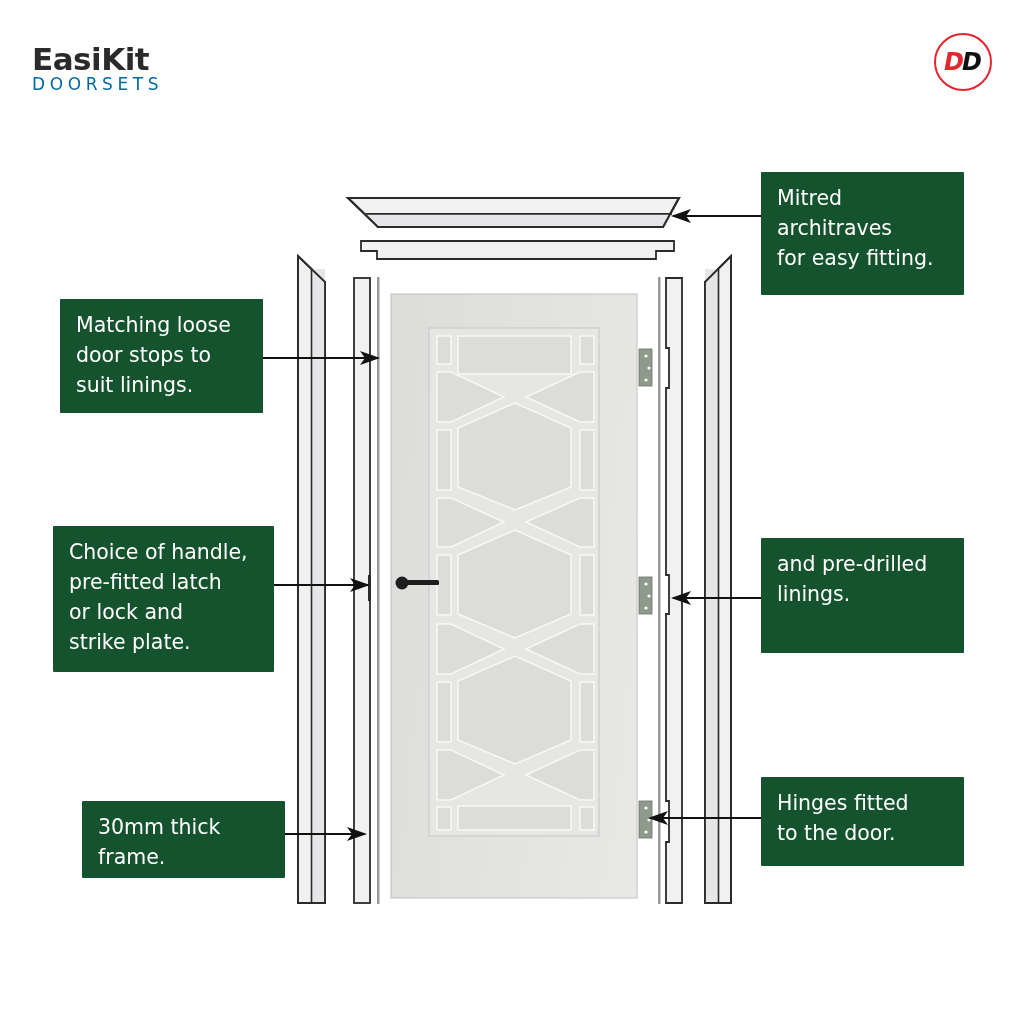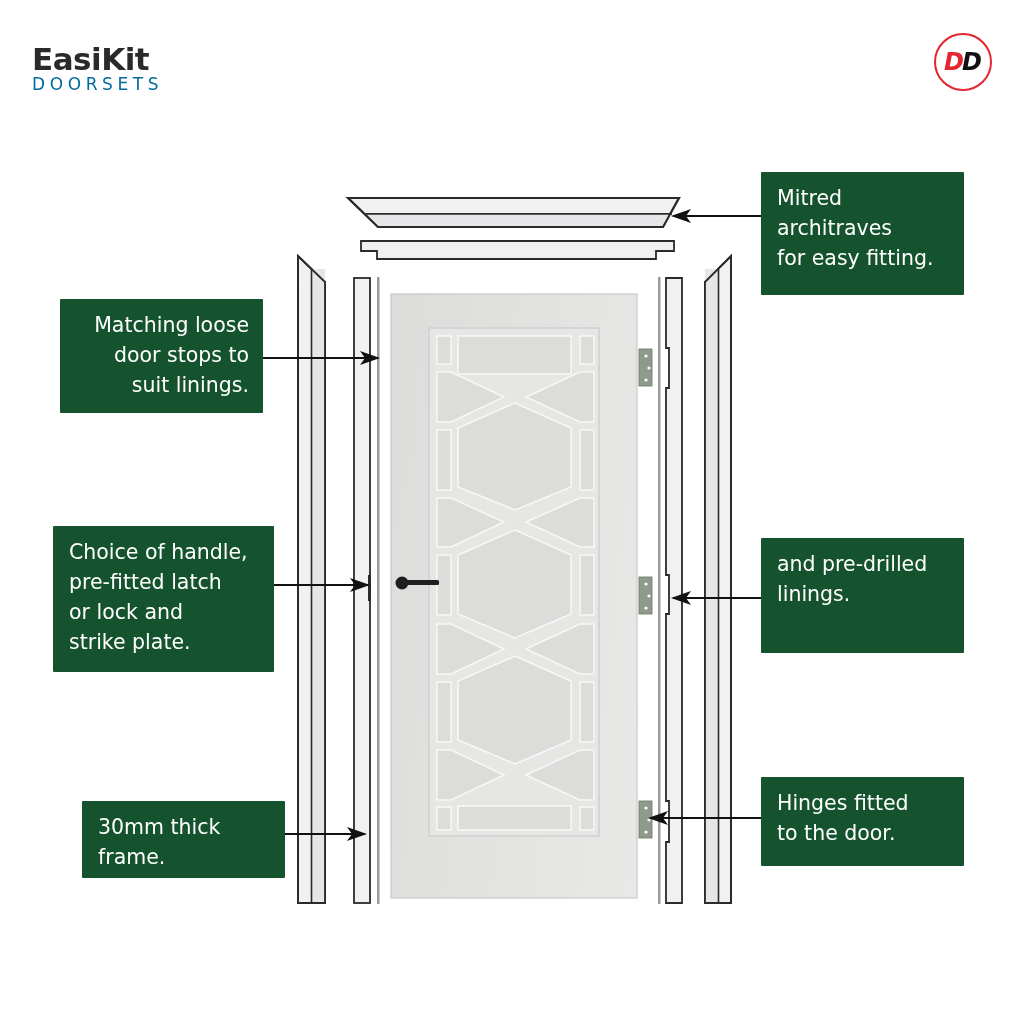"Matching loose" div.callout { text-align: right -> none }
